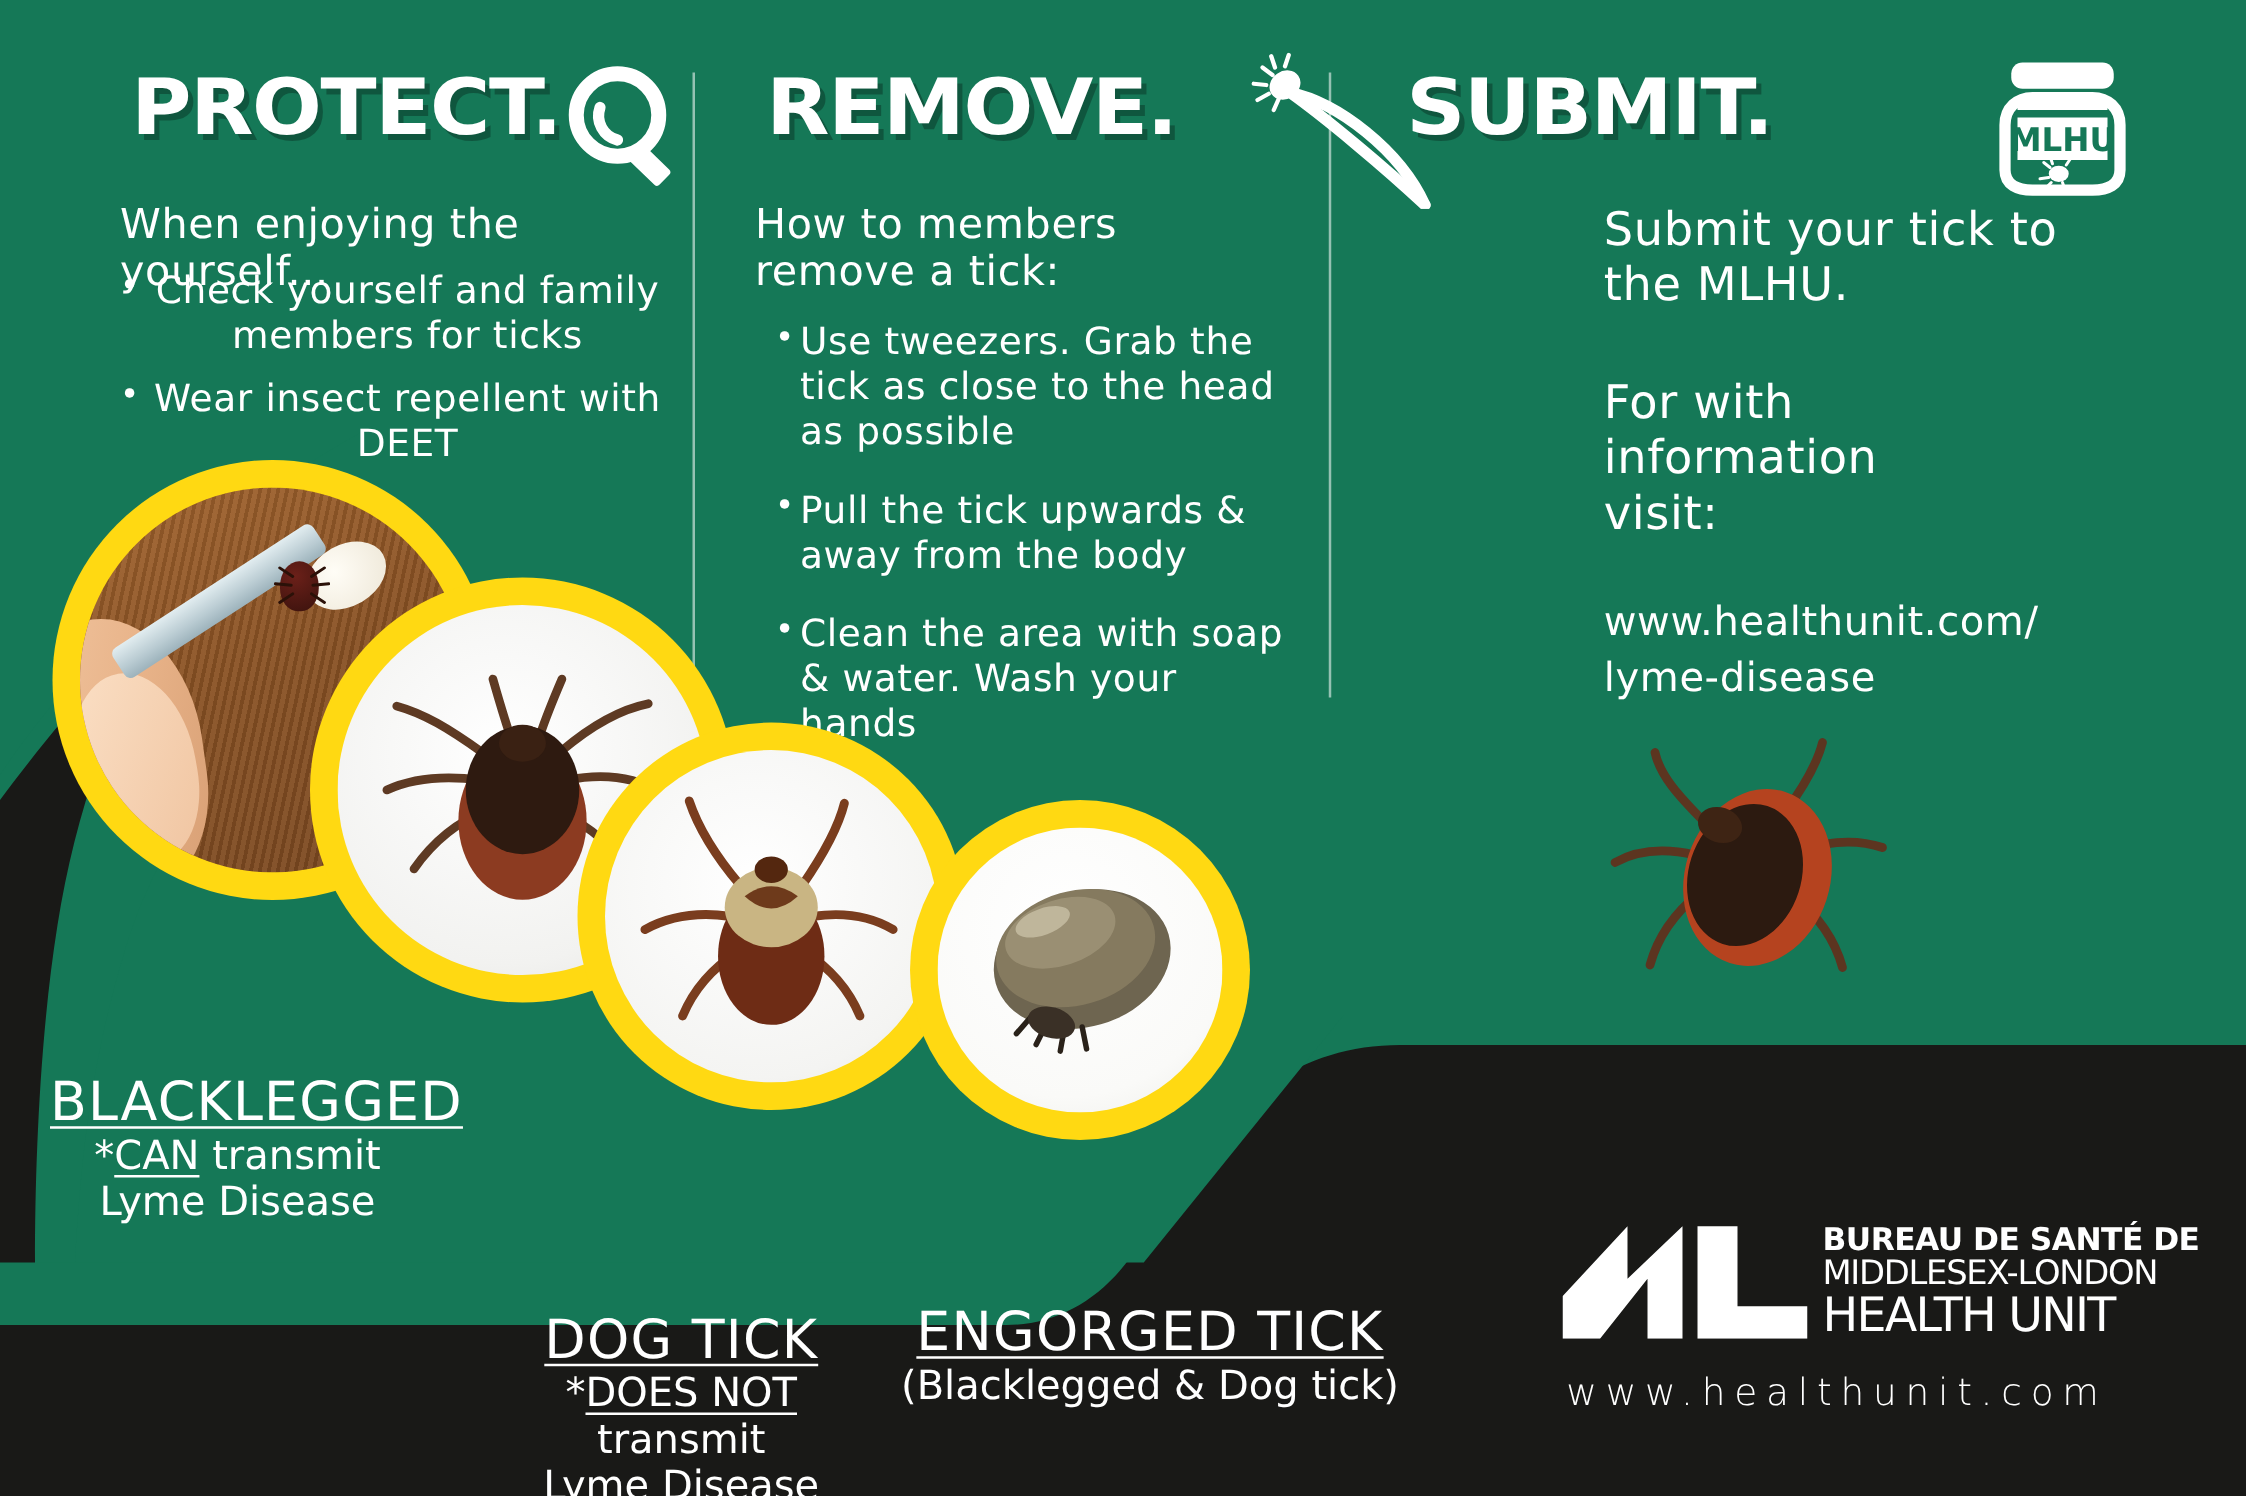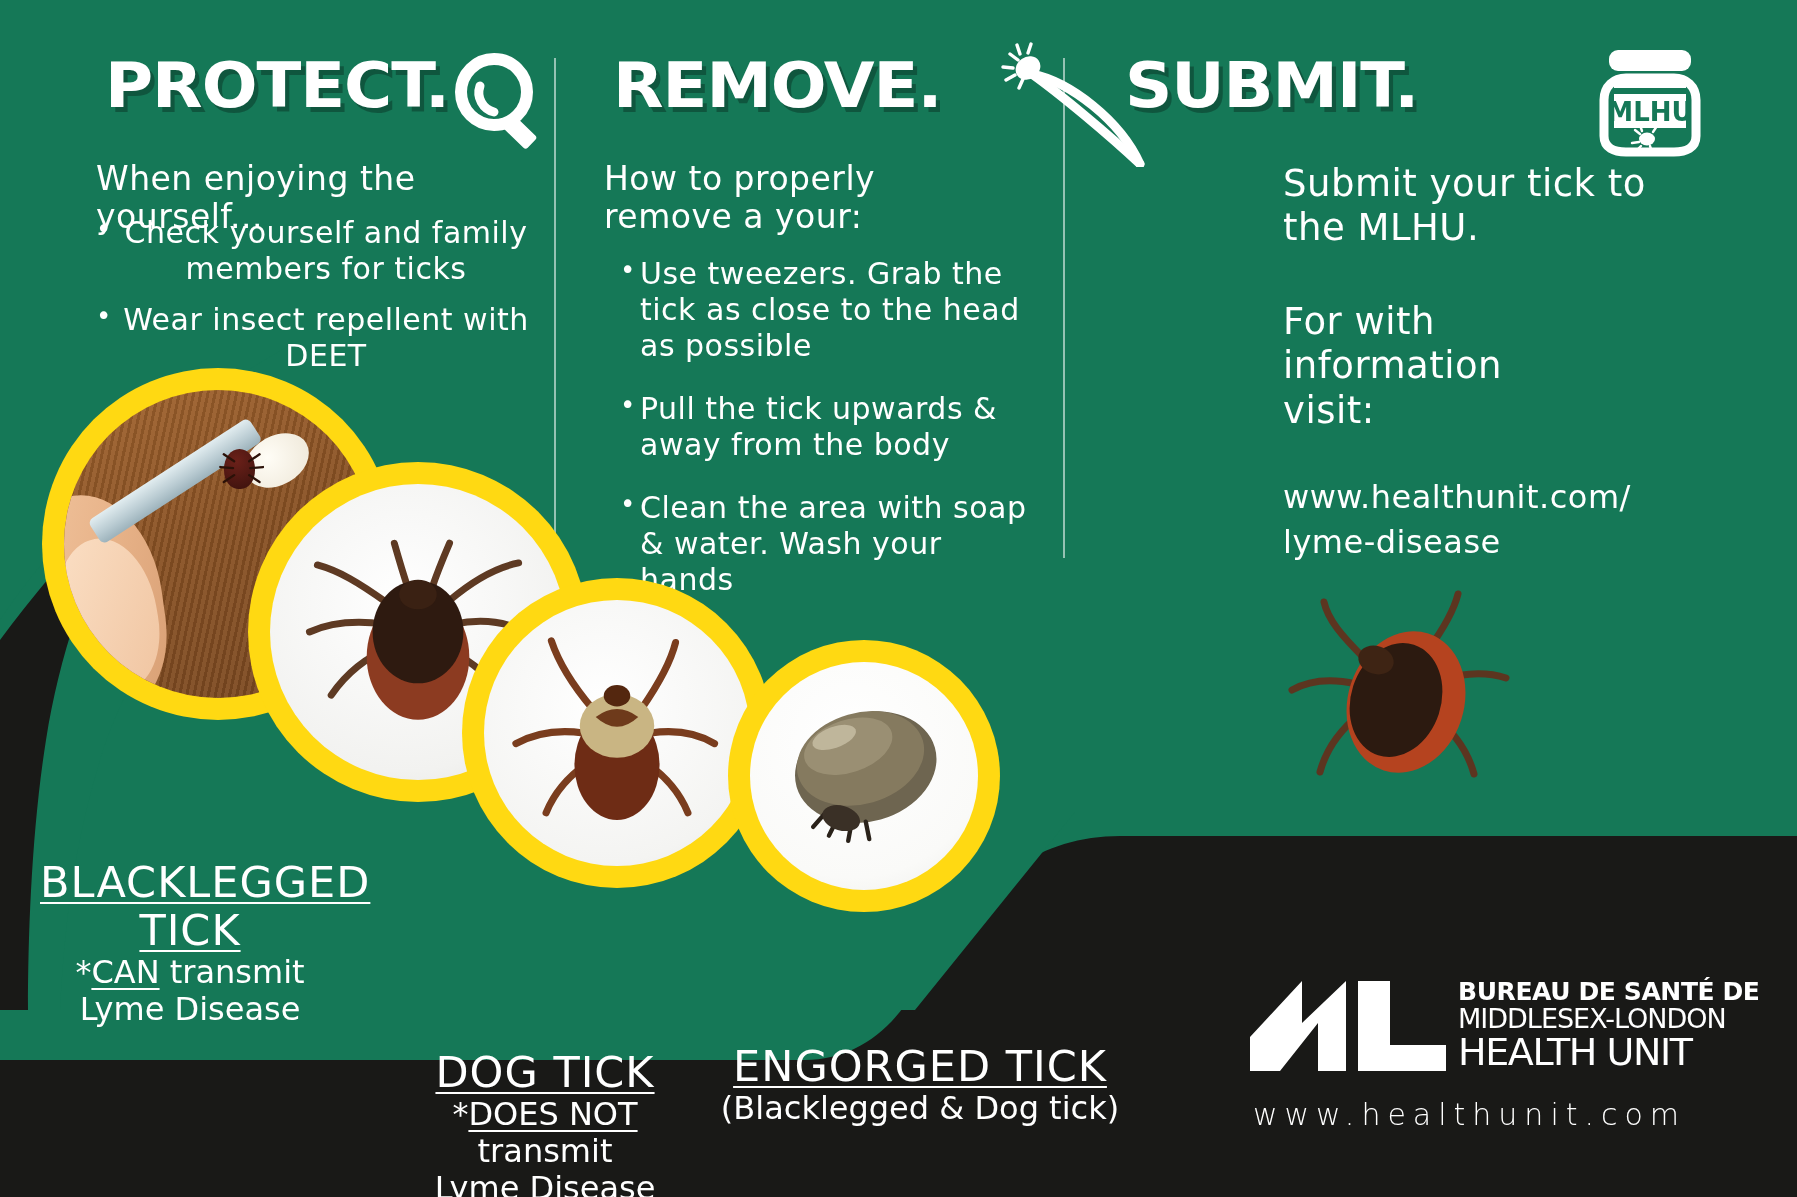"How to properly remove a" div.hand { text: properly remove a your -> members remove a tick }
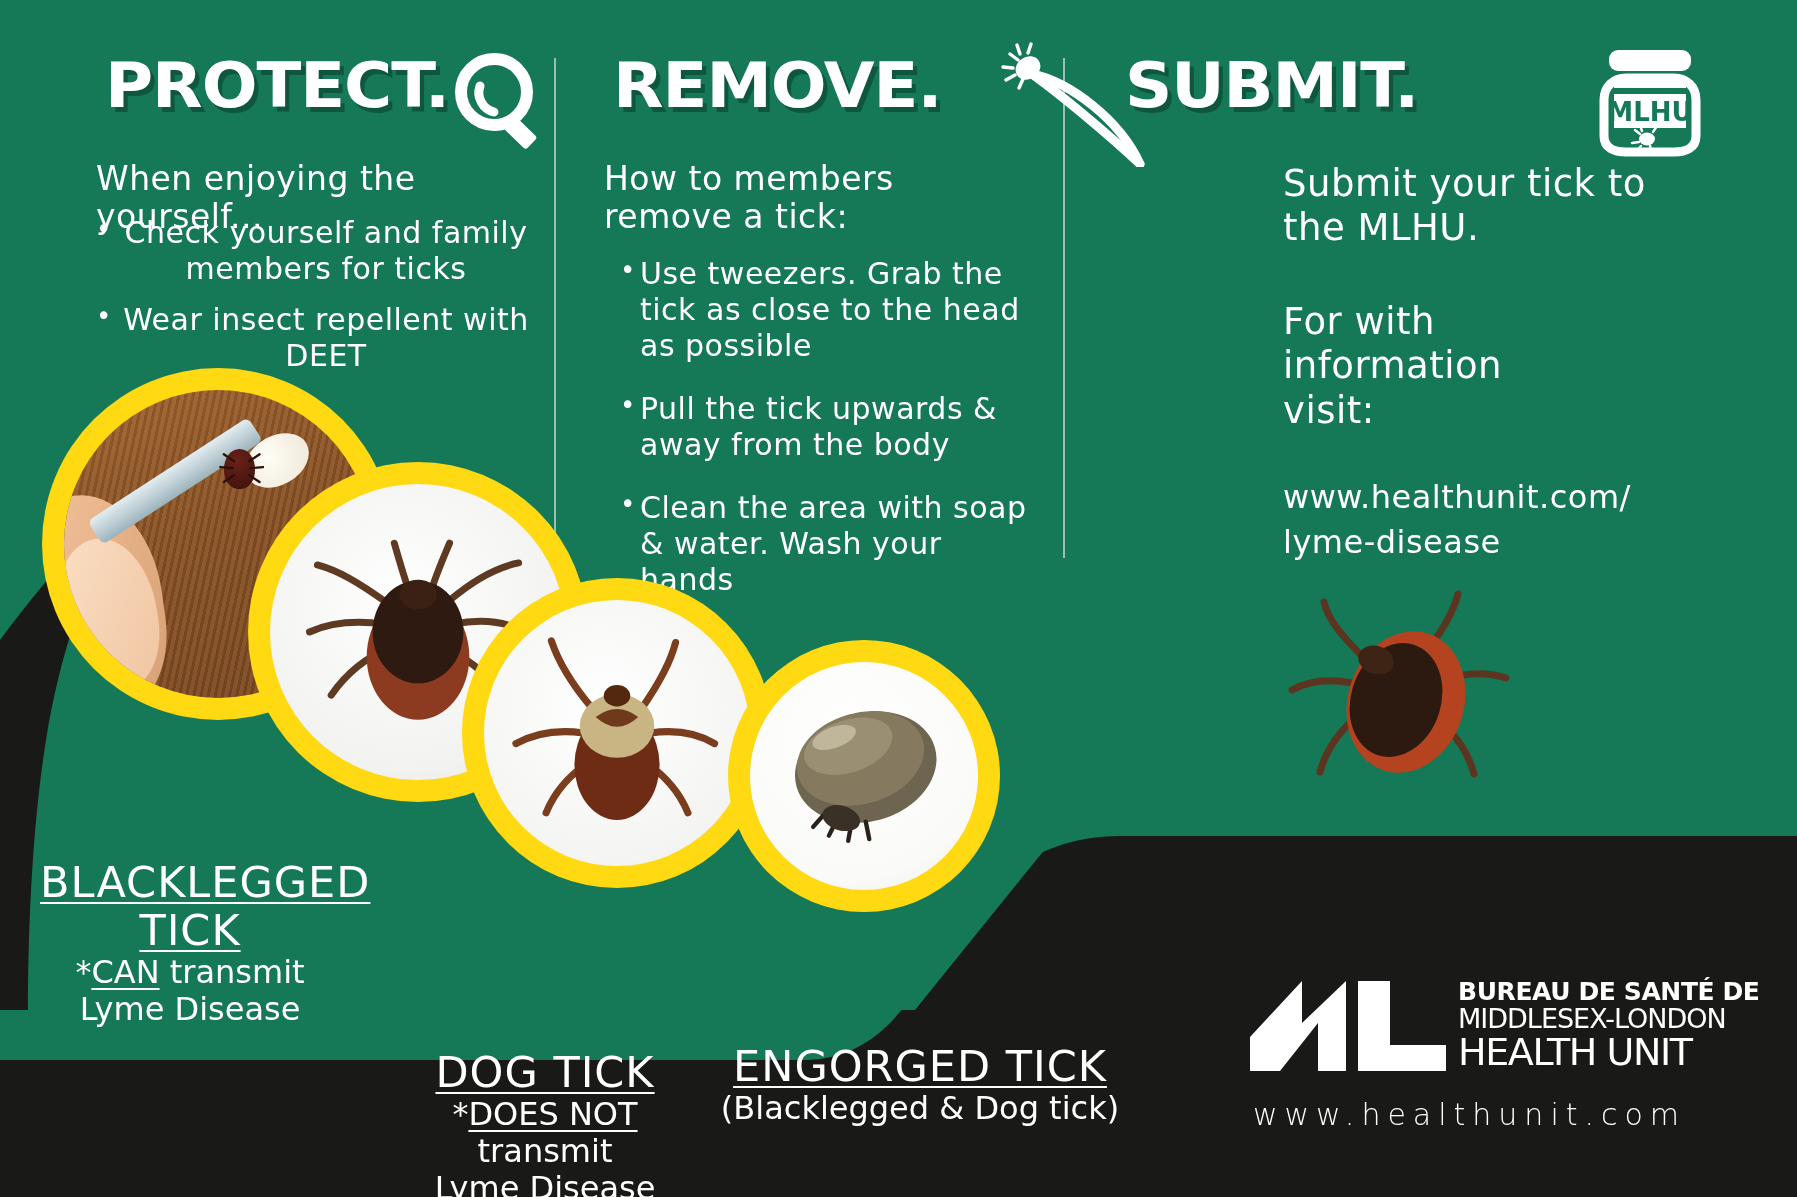"TICK" div.t1 { html: <div>TICK</div> -> none }
